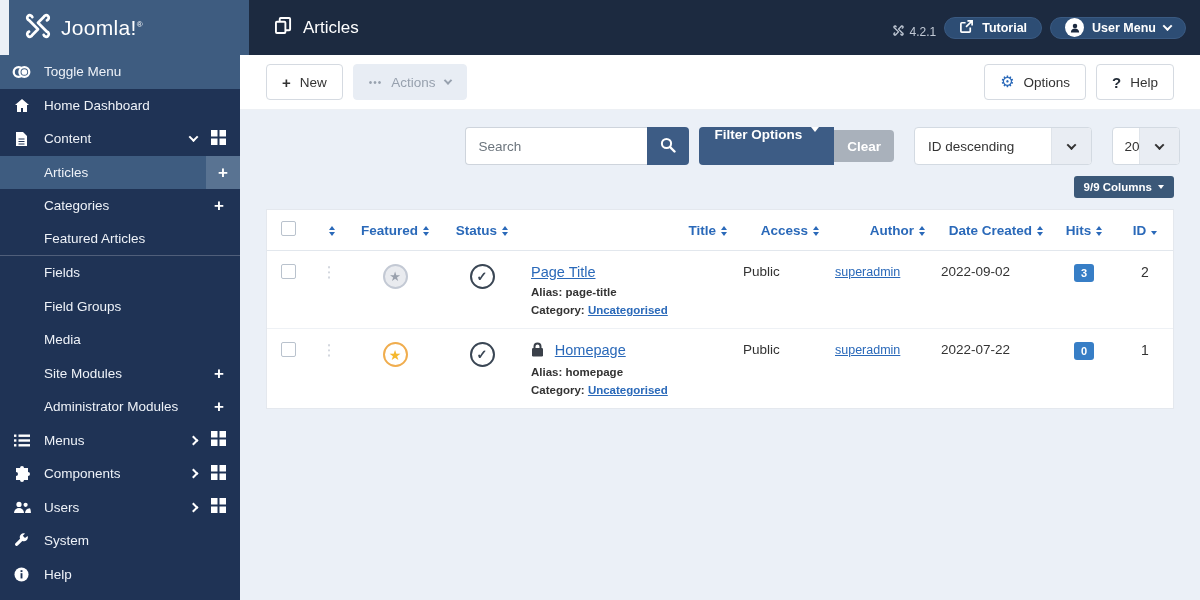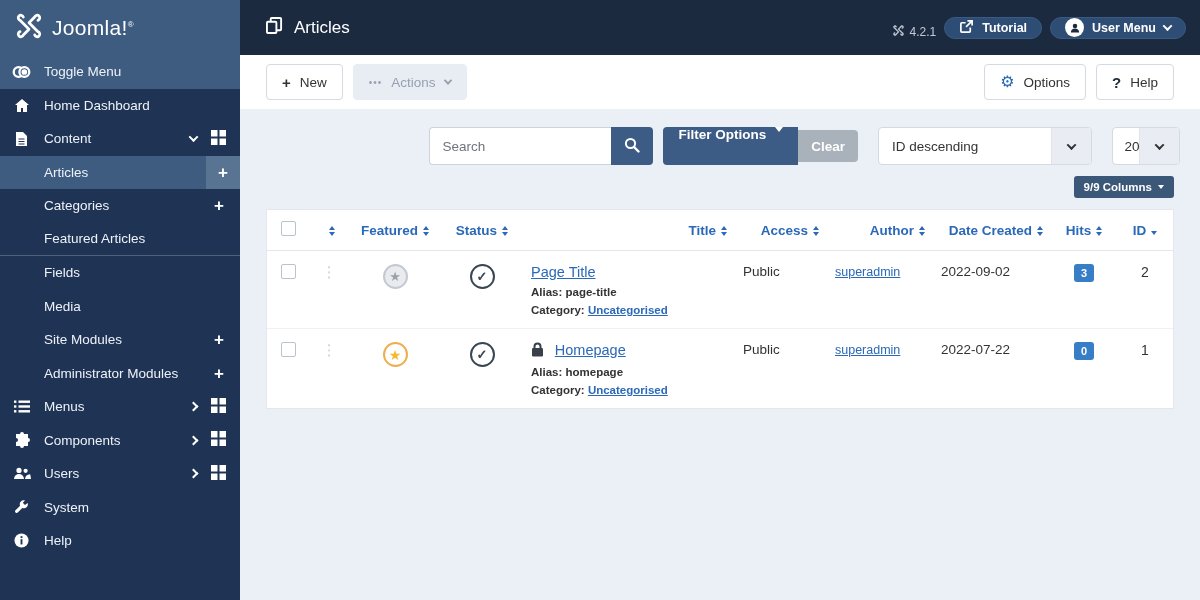"Joomla!®" .header { padding-left: none -> 9px }
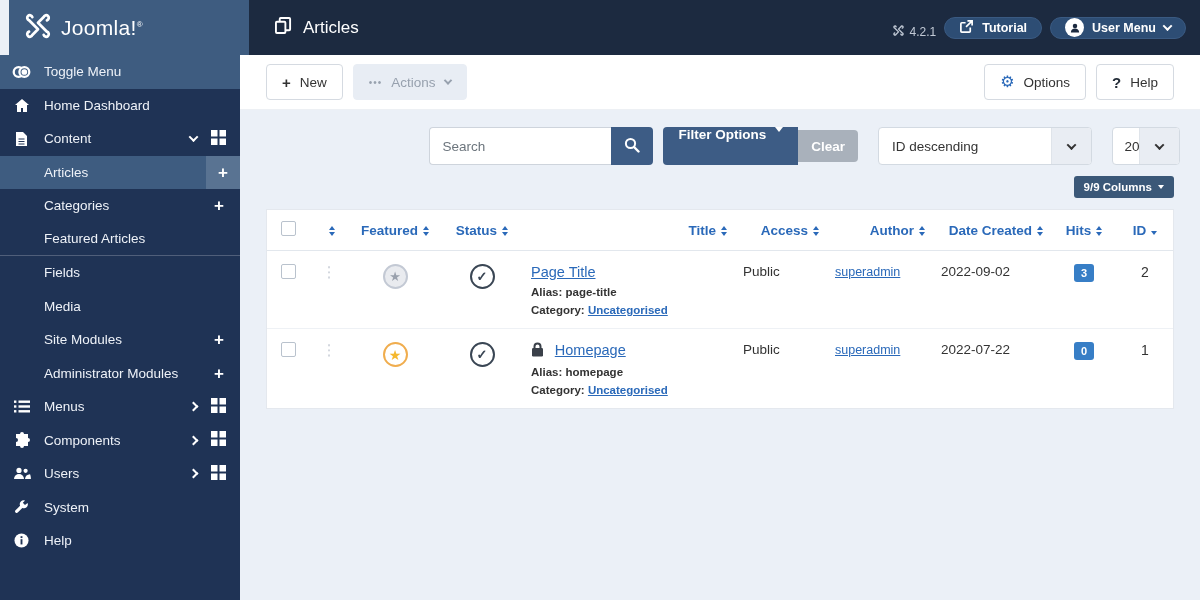"ID descending" .select.sort .val { width: 172px -> 136px }
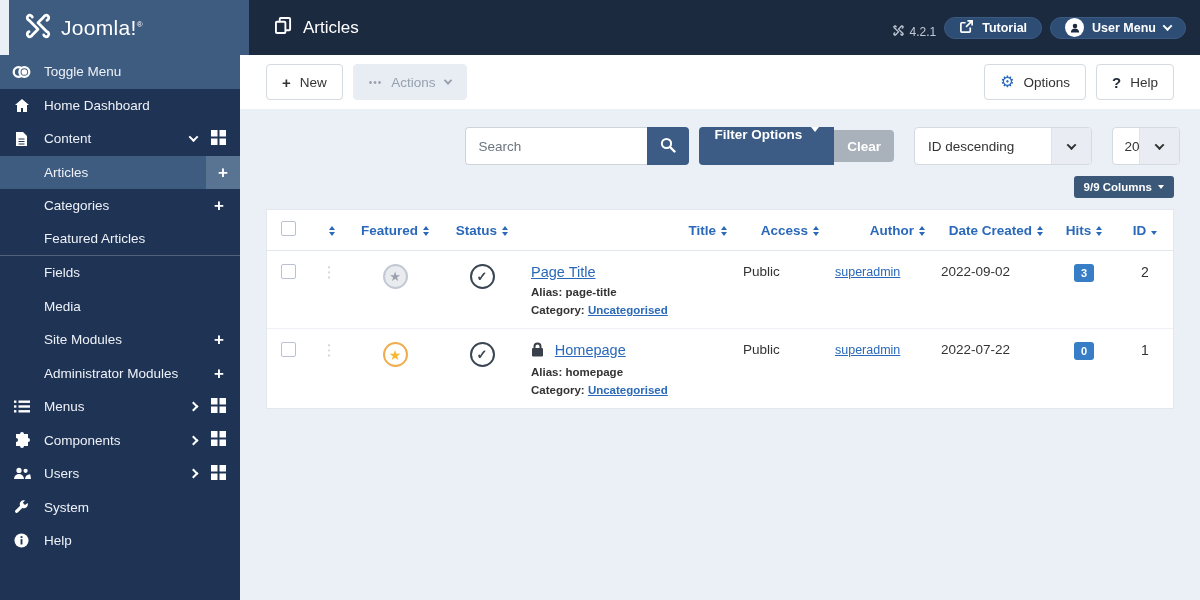"Field Groups" div.s-item { html: none -> <div> <span>Field Groups</span> </div> }
